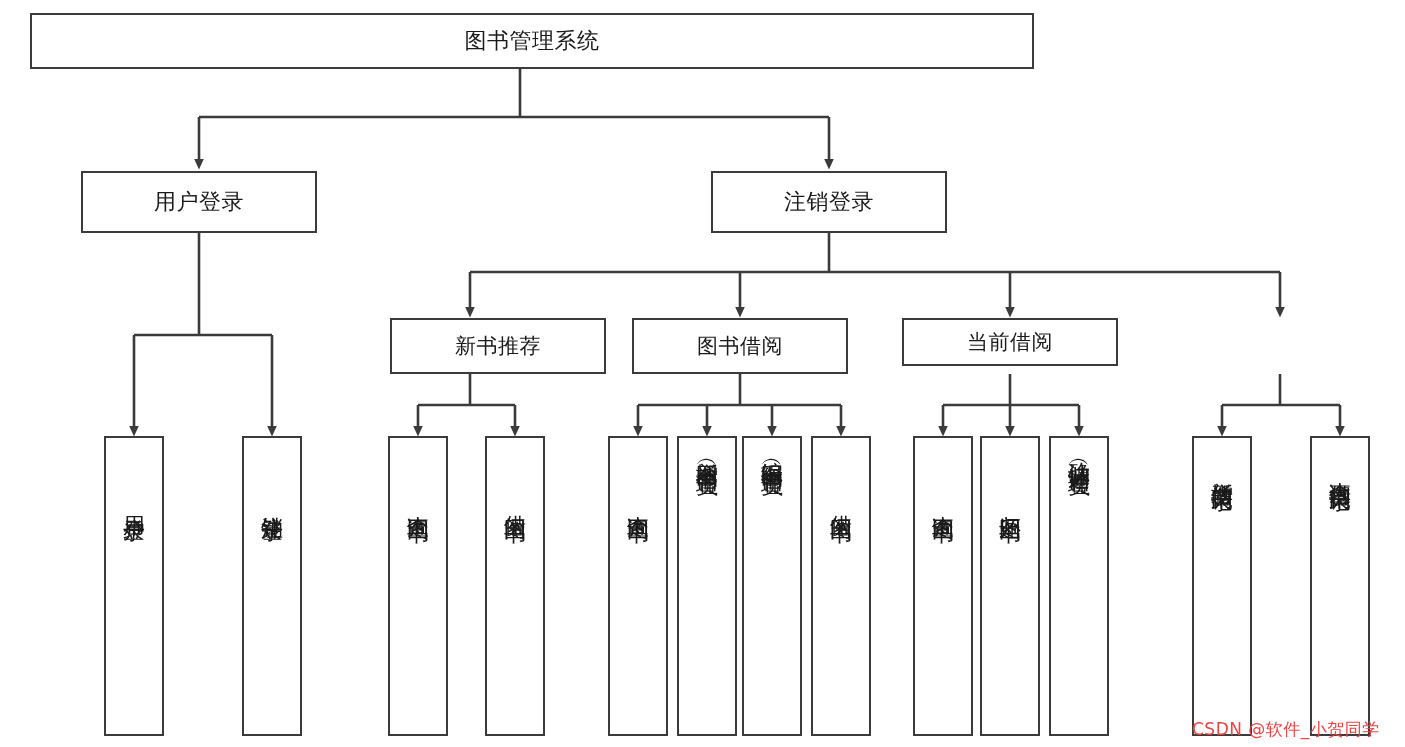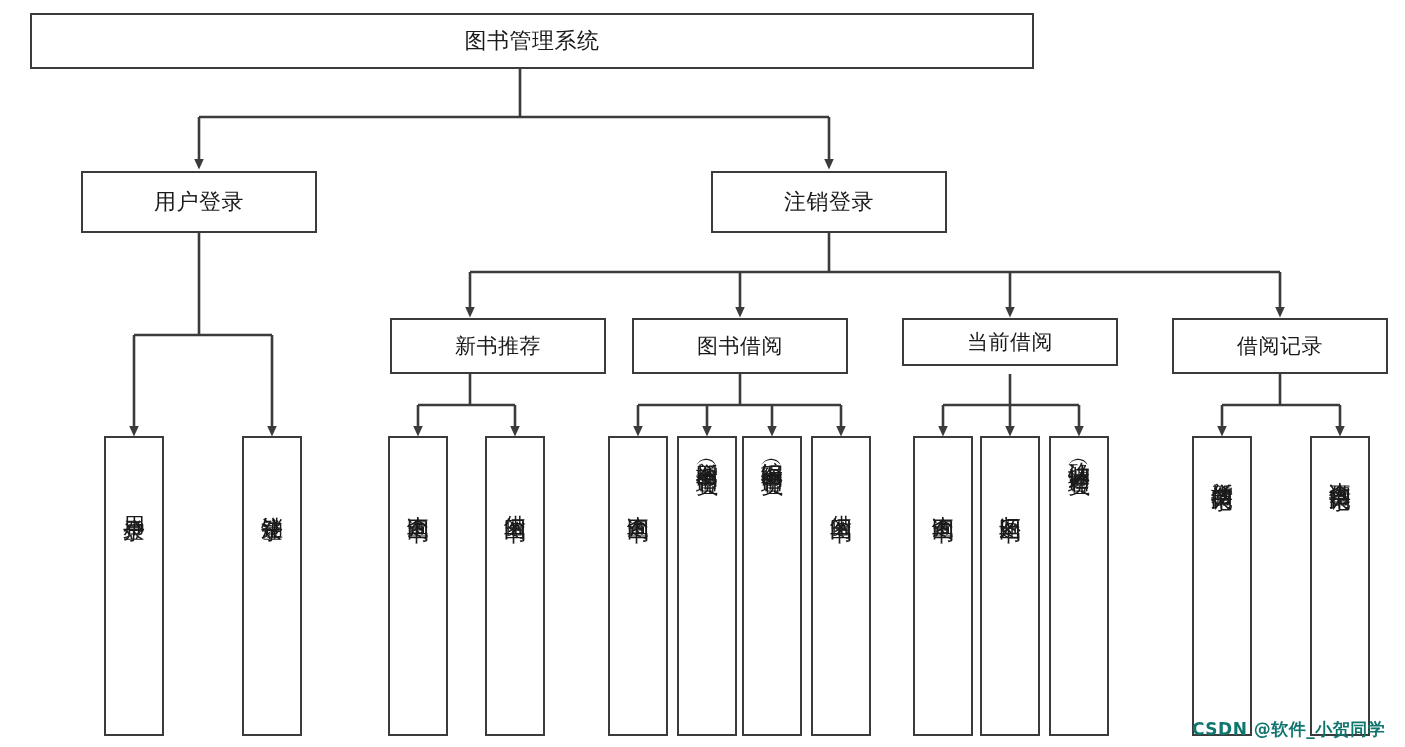"借阅记录" div.node { html: <div> <span>借阅记录</span> </div> -> none }
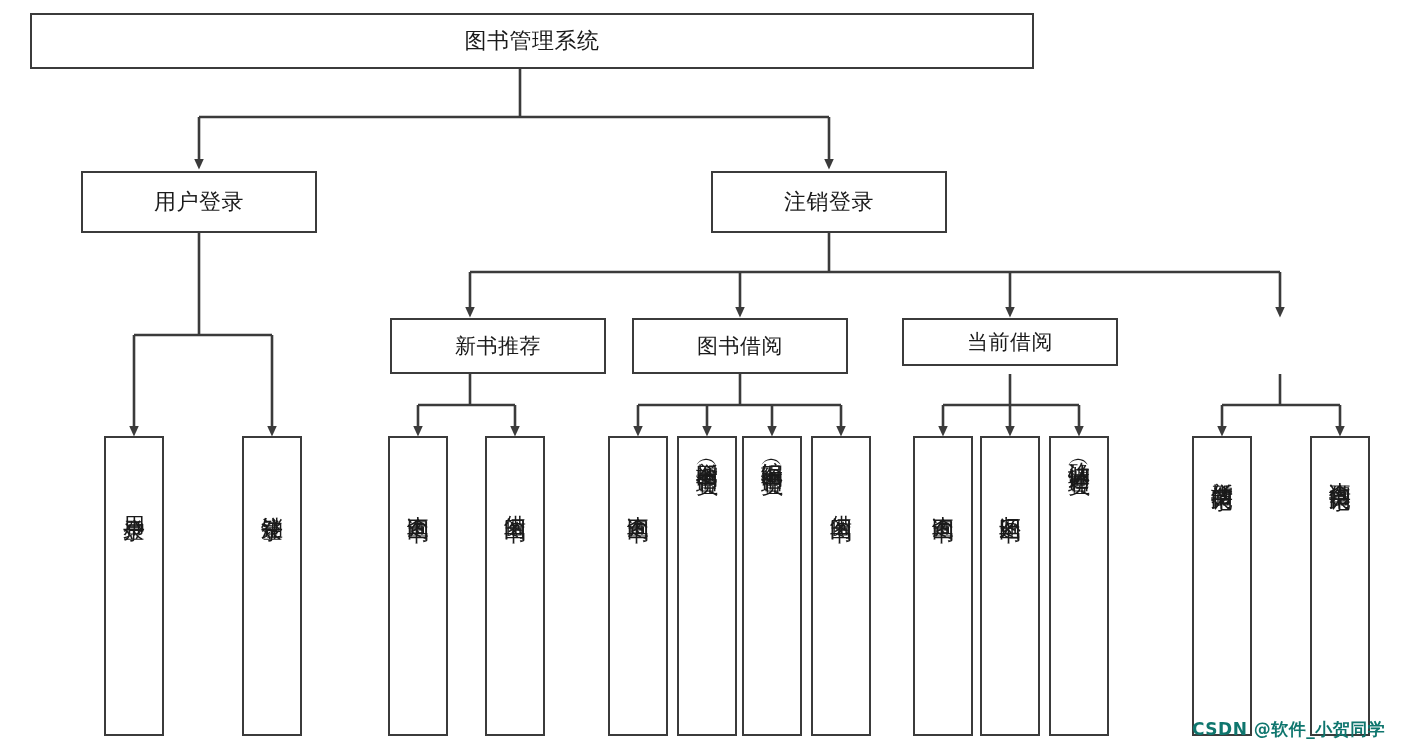"CSDN @软件_小贺同学" .watermark { color: #0f766e -> #ef4444; font-weight: bold -> none }
